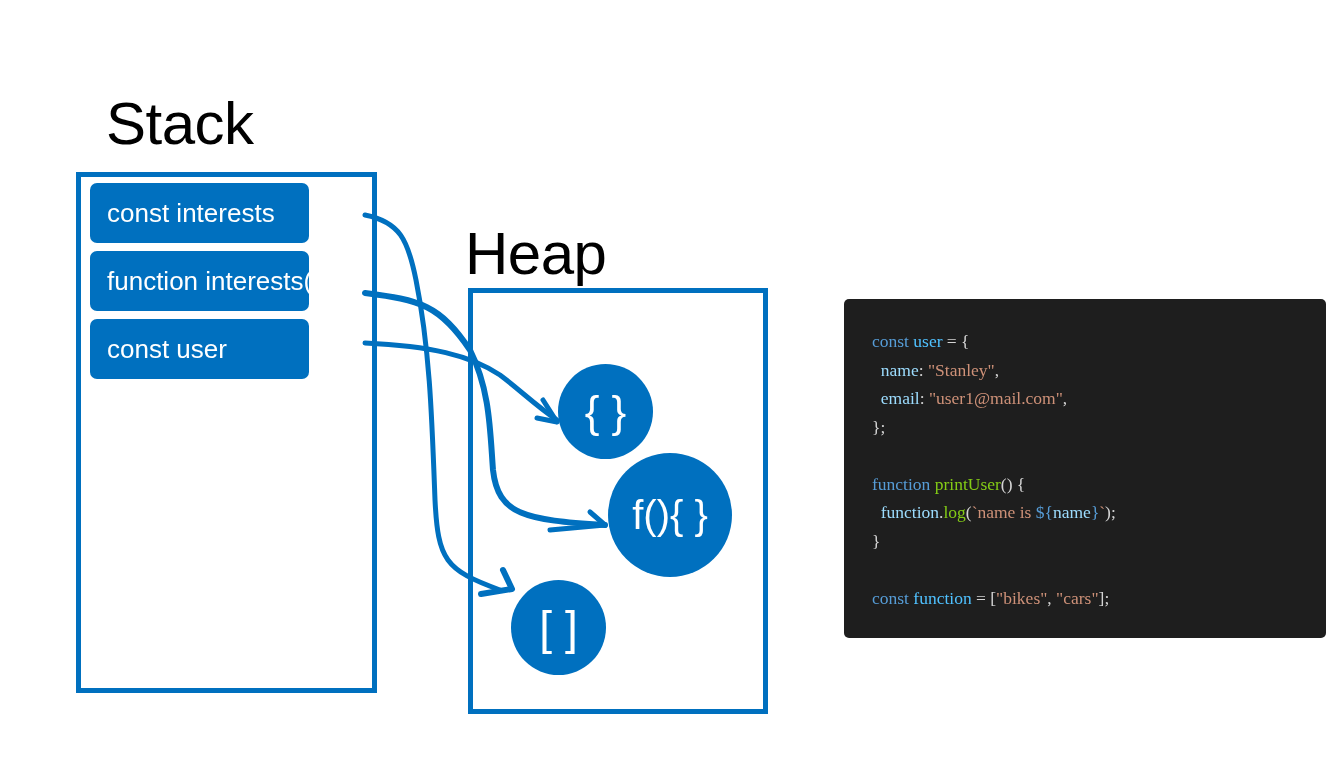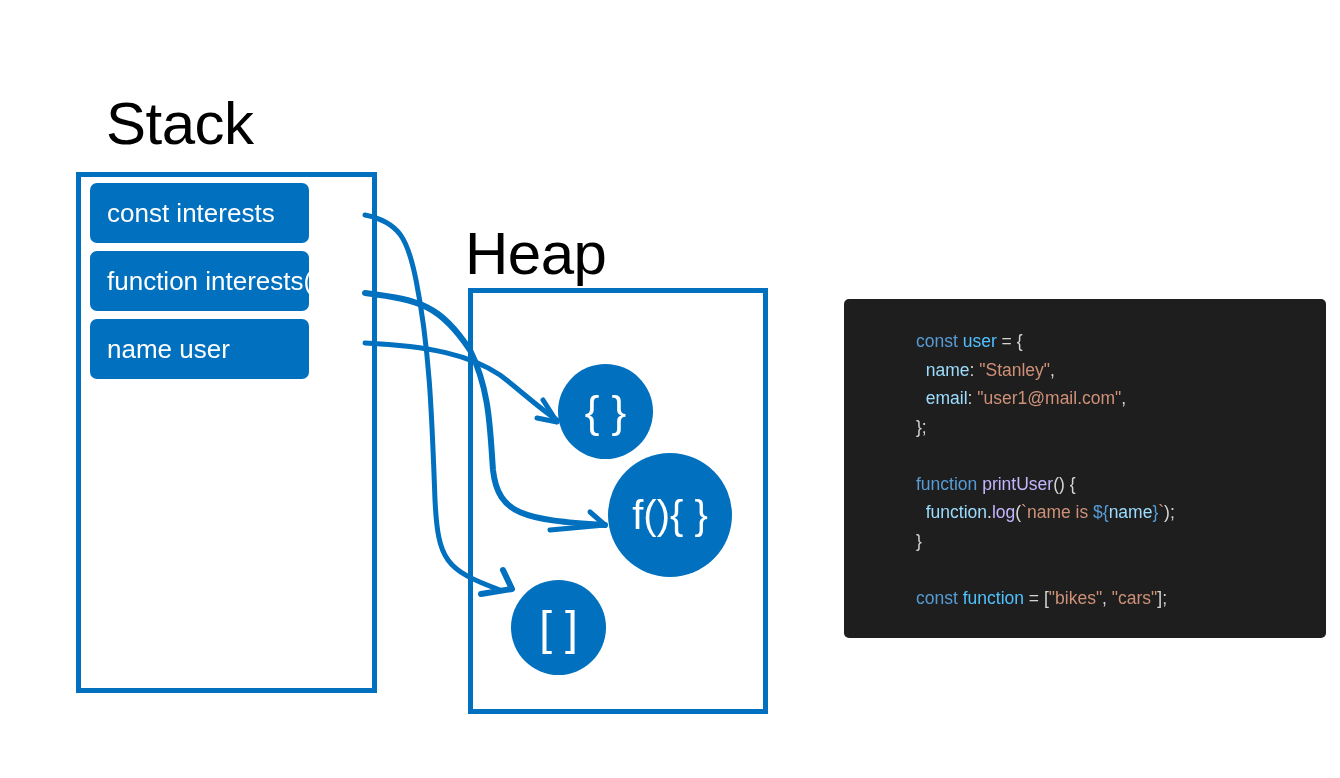"name user" div.frame { text: name -> const }
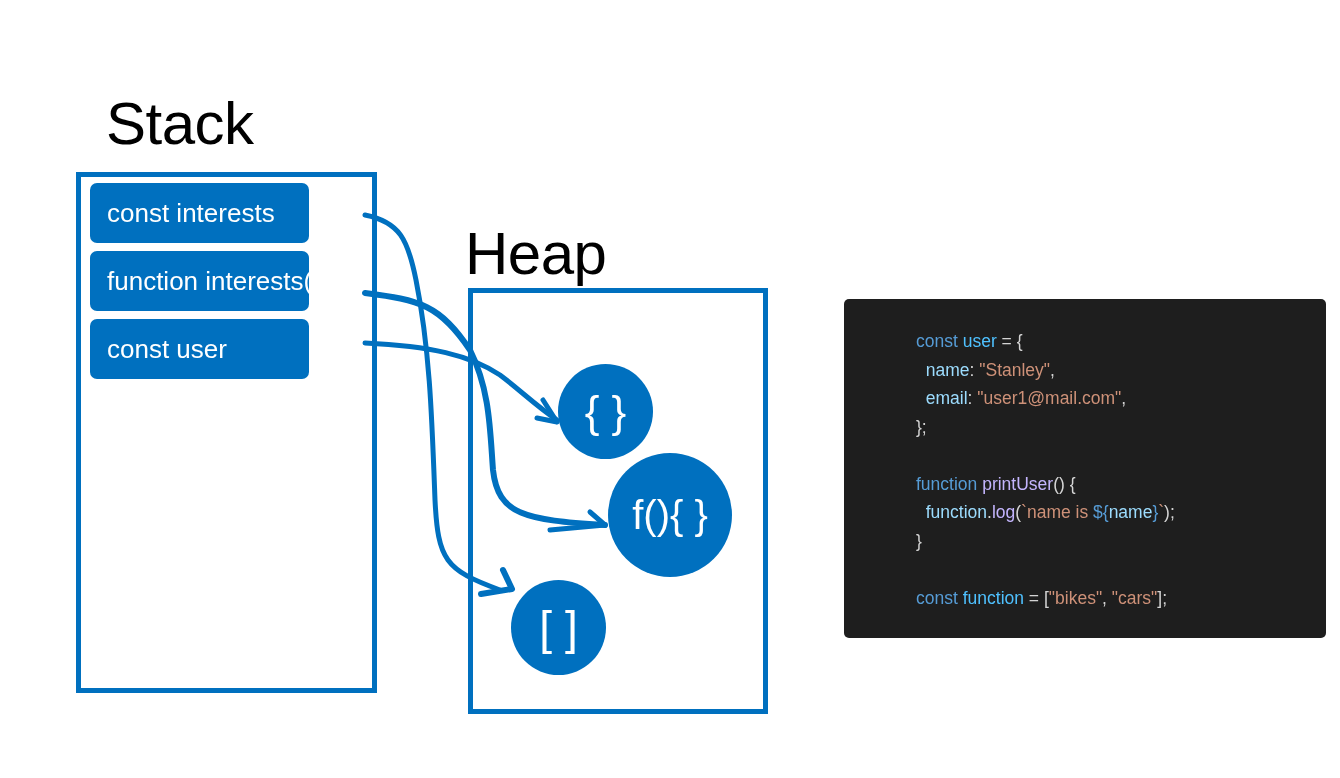"const user = {" .code-line { font-family: Liberation Sans, sans-serif -> Liberation Serif, serif; margin-left: 44px -> none }
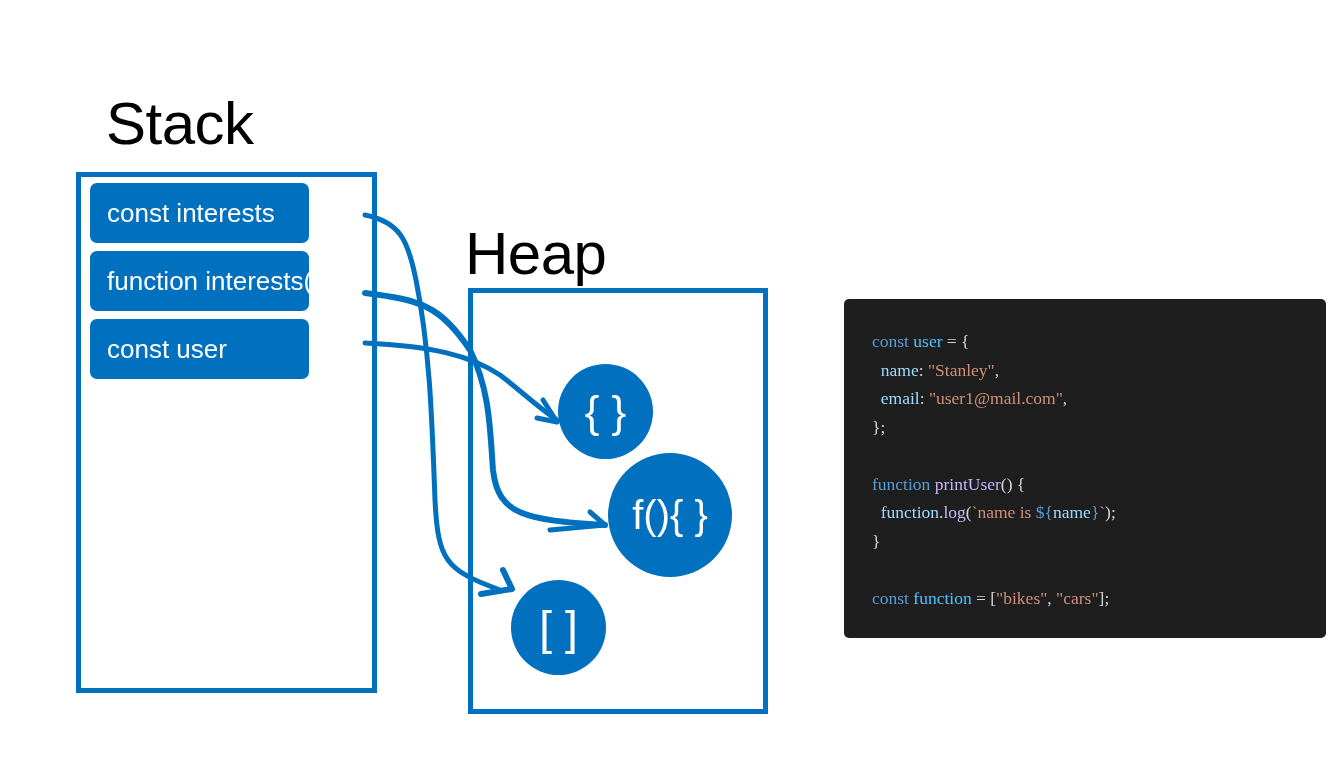"printUser" .fn { color: #c4b5fd -> #84cc16 }
